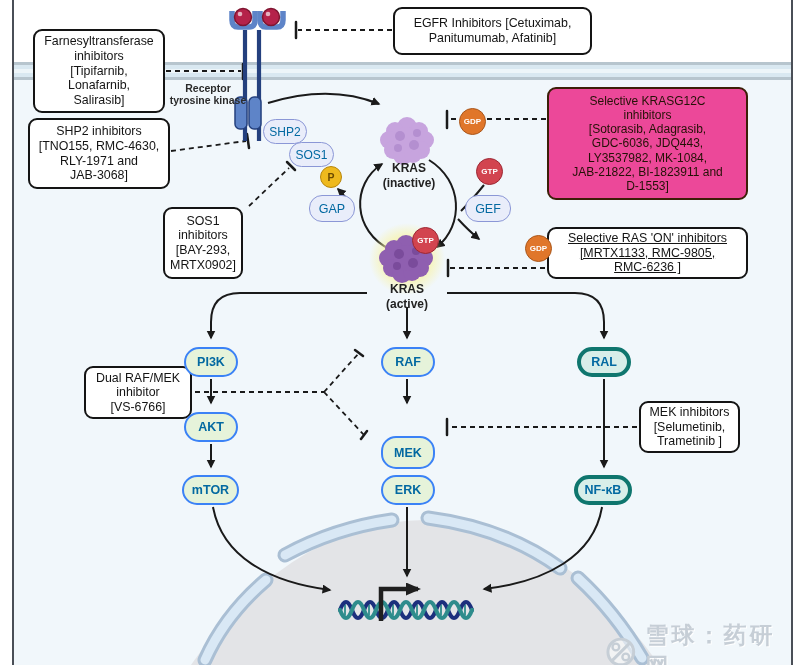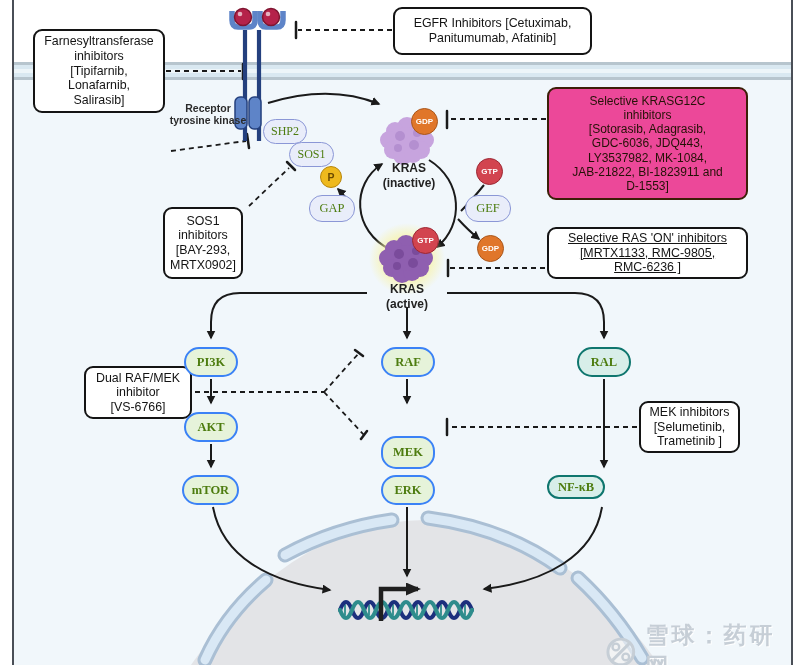"Receptor" .rtk-label { margin-top: 20px -> none }
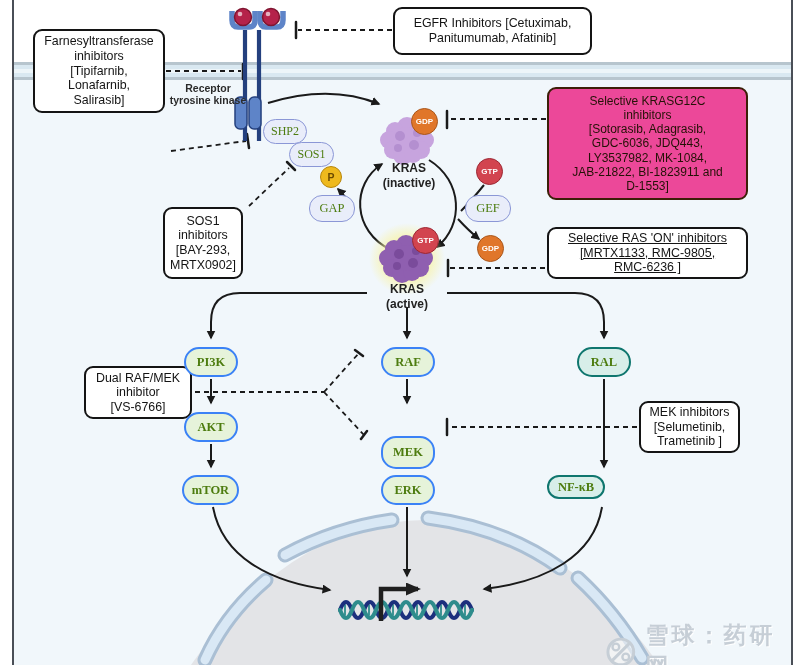"GDP" .mol-gdp { margin-left: none -> 48px }
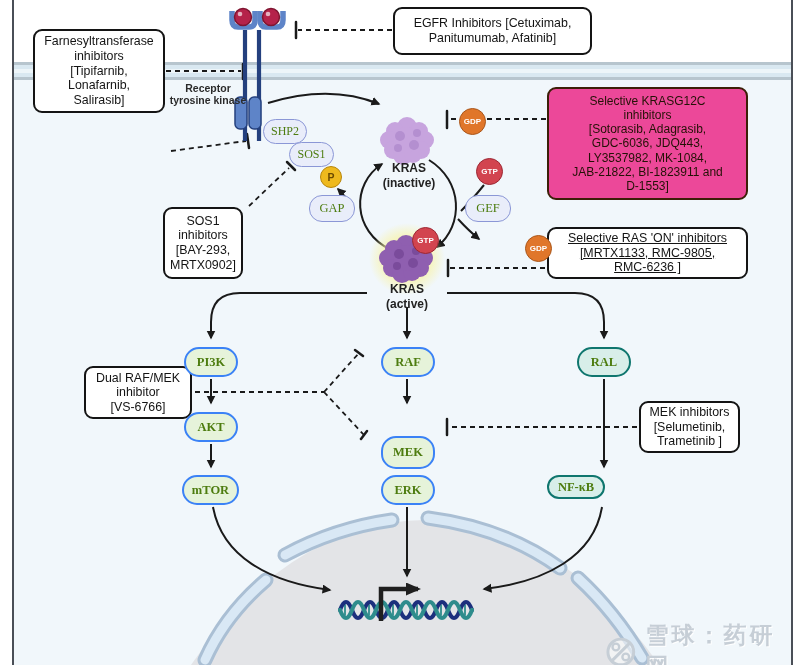"SHP2 inhibitors" div.abs { html: none -> <div>SHP2 inhibitors [TNO155, RMC-4630, RLY-1971 and JAB-3068]</div> }
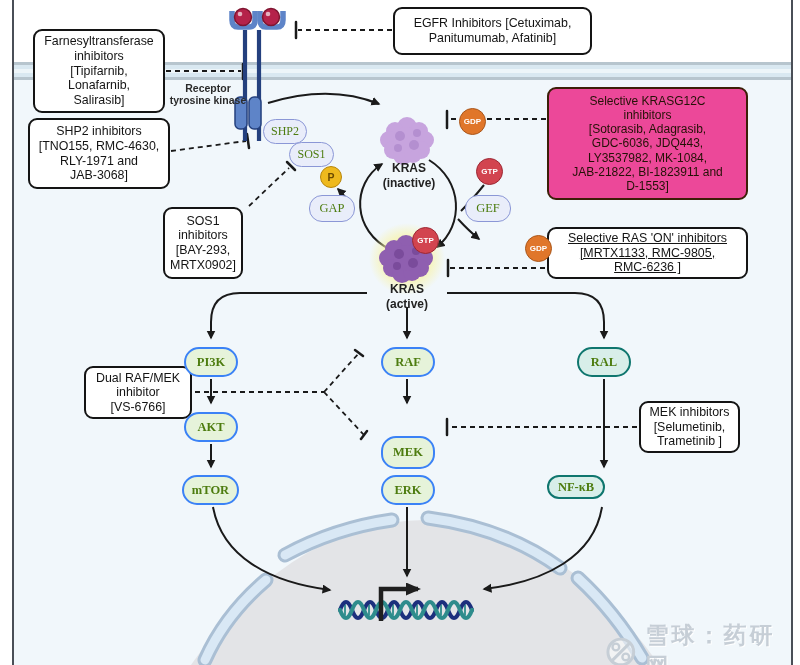"SHP2" .pill { color: #4d7c0f -> #0369a1; font-family: Liberation Serif, serif -> none }
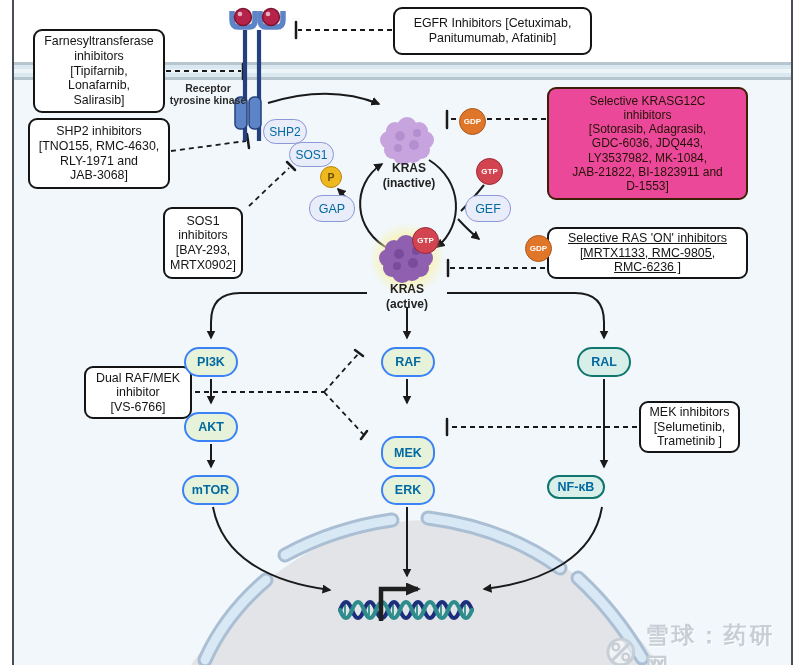"RAL" .pill-teal { border: 2px solid #0f766e -> 4px solid #0f766e }
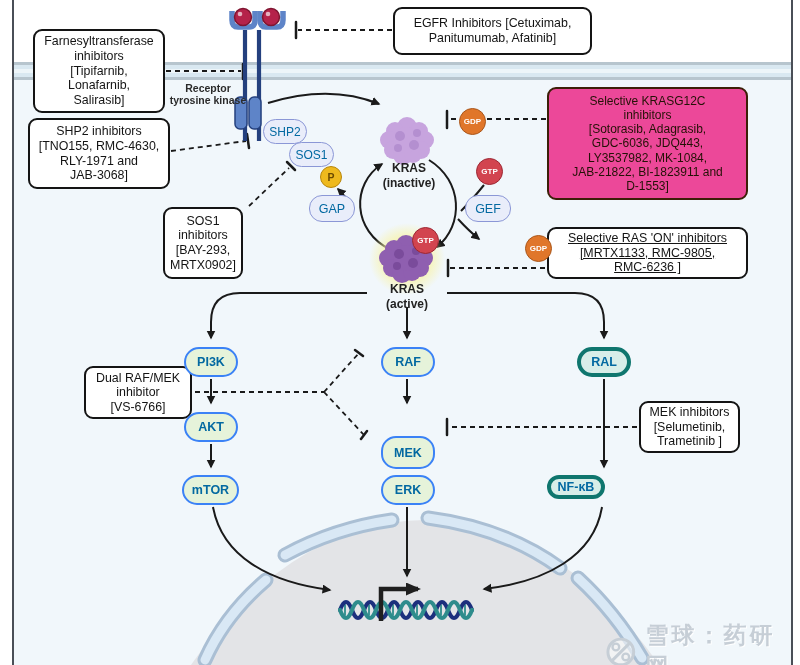"NF-κB" div.abs { height: 24px -> 30px; left: 547px -> 574px }
